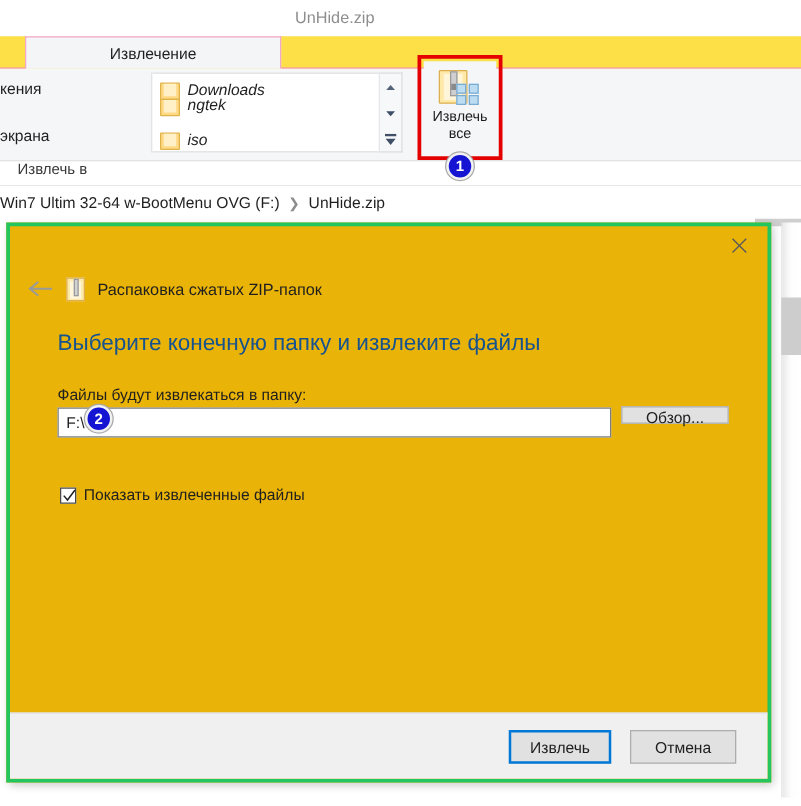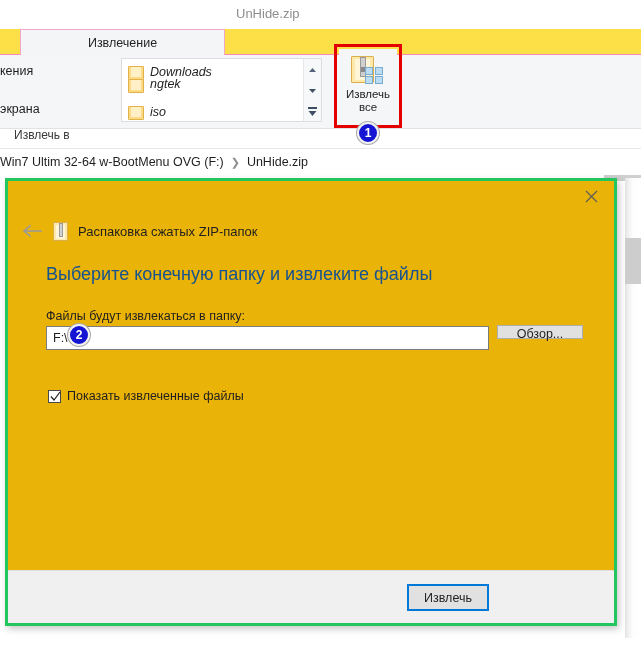"Отмена" button.btn-secondary { html: none -> <button>Отмена</button> }
